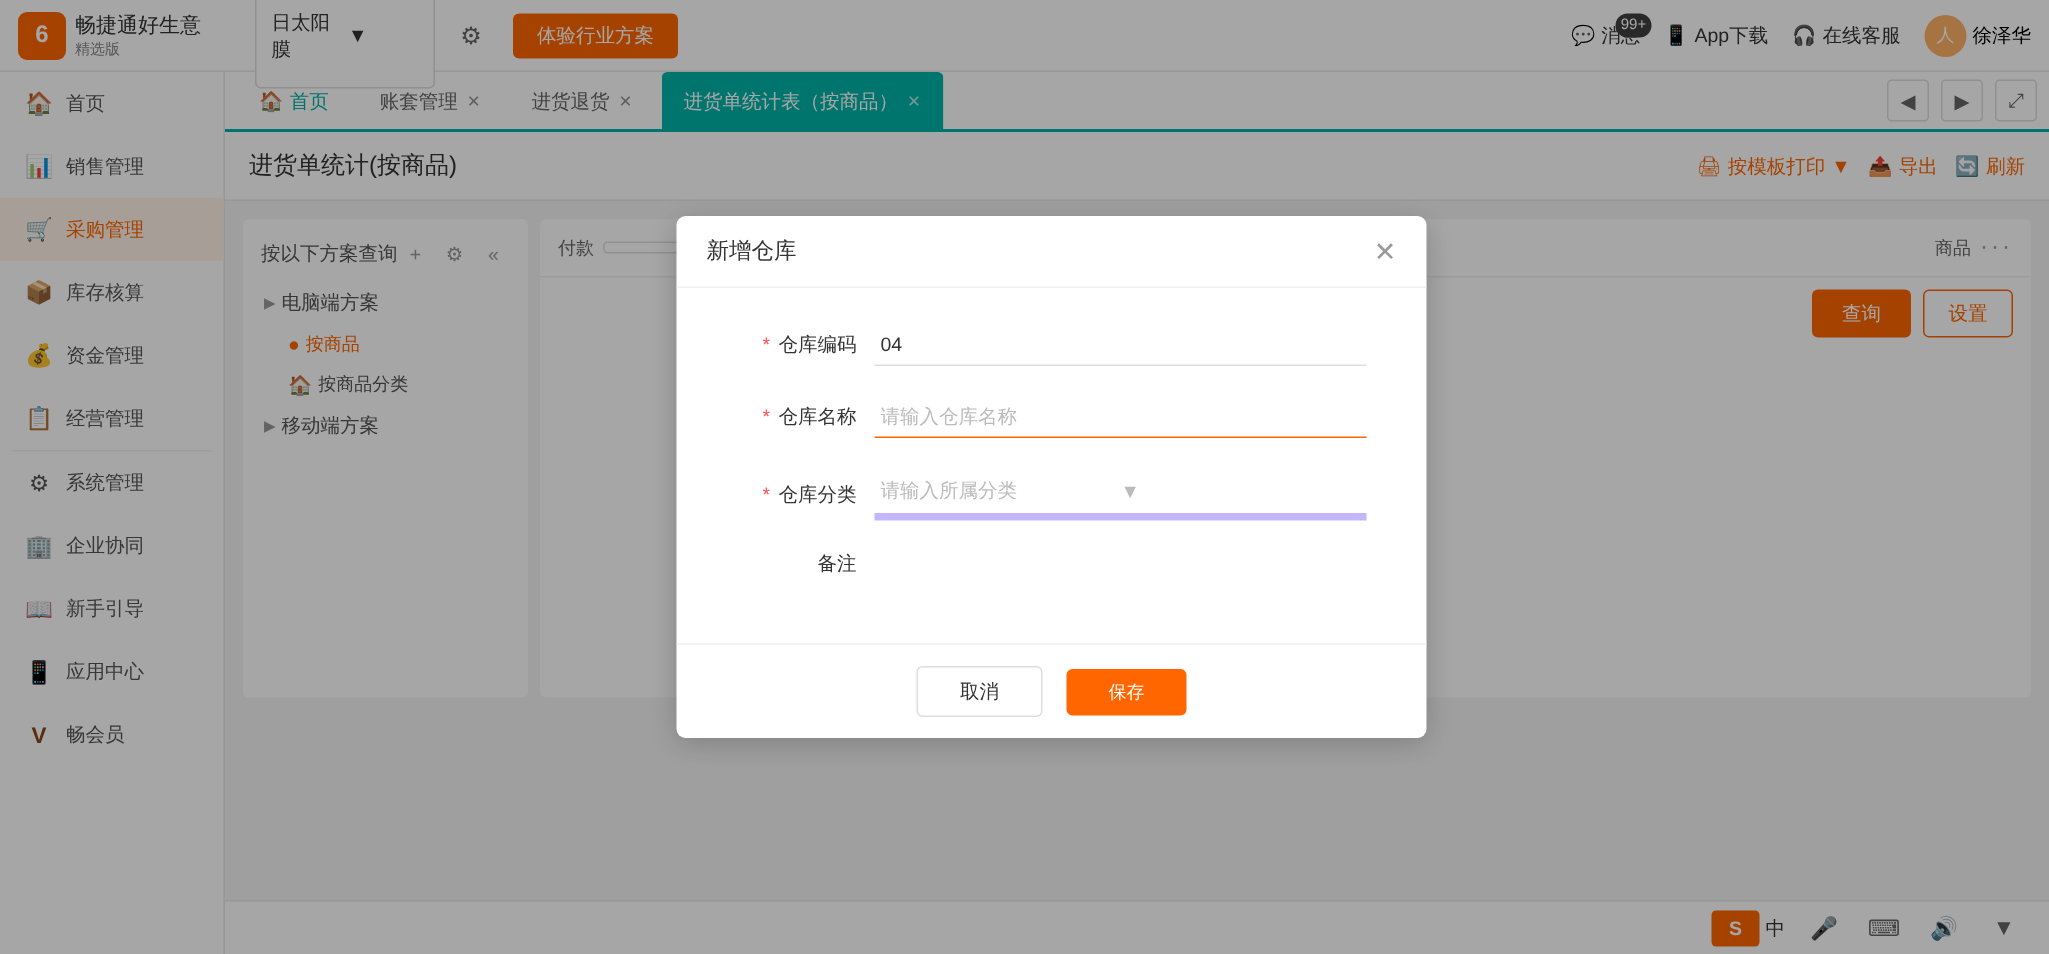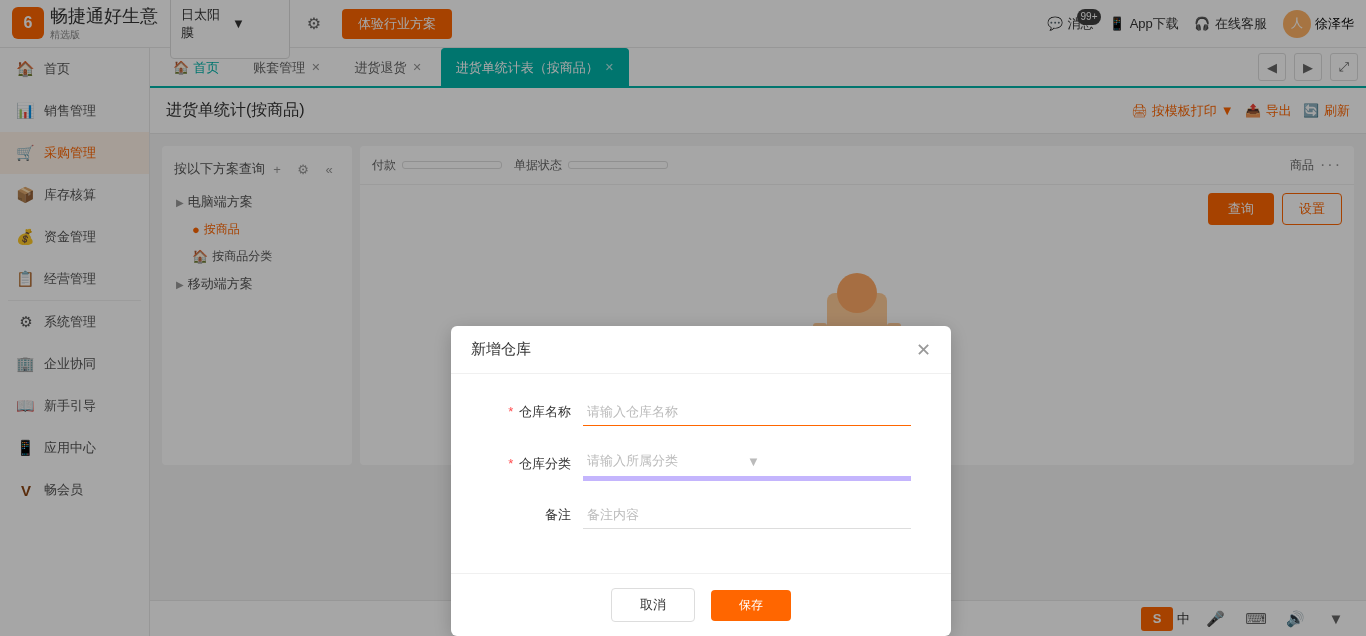"畅捷通好生意" .logo-text { font-size: 18px -> 14px }
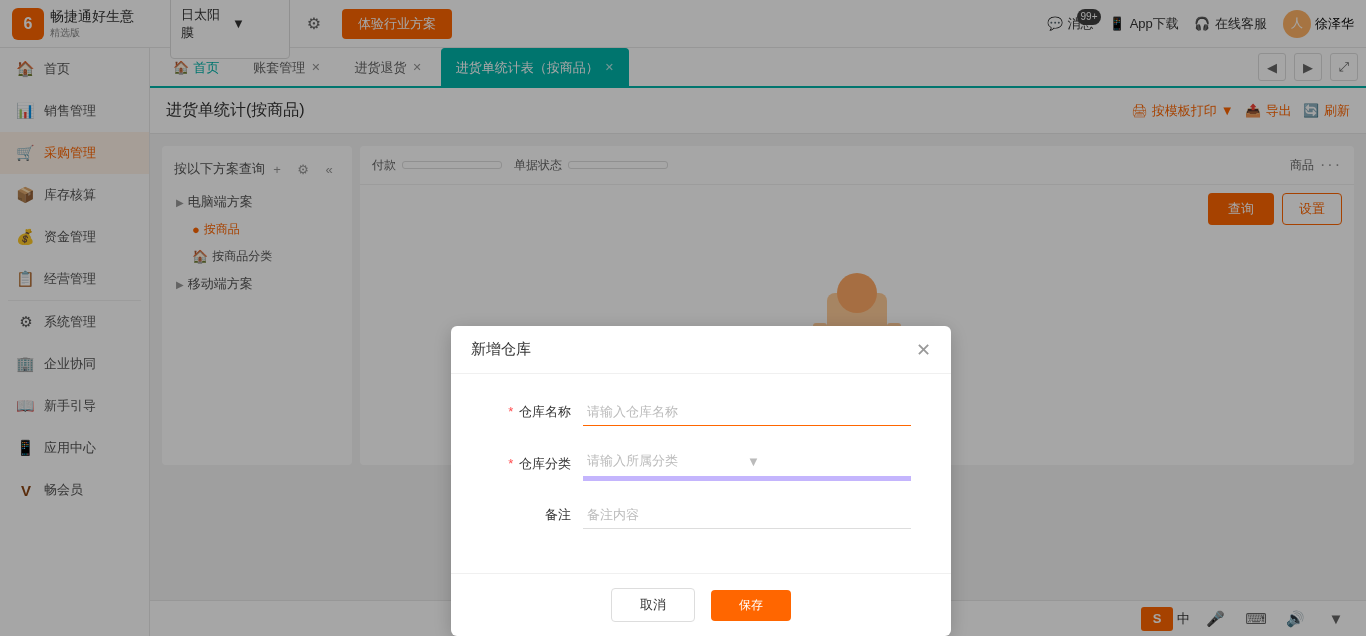"新增仓库" .overlay { align-items: flex-end -> center }
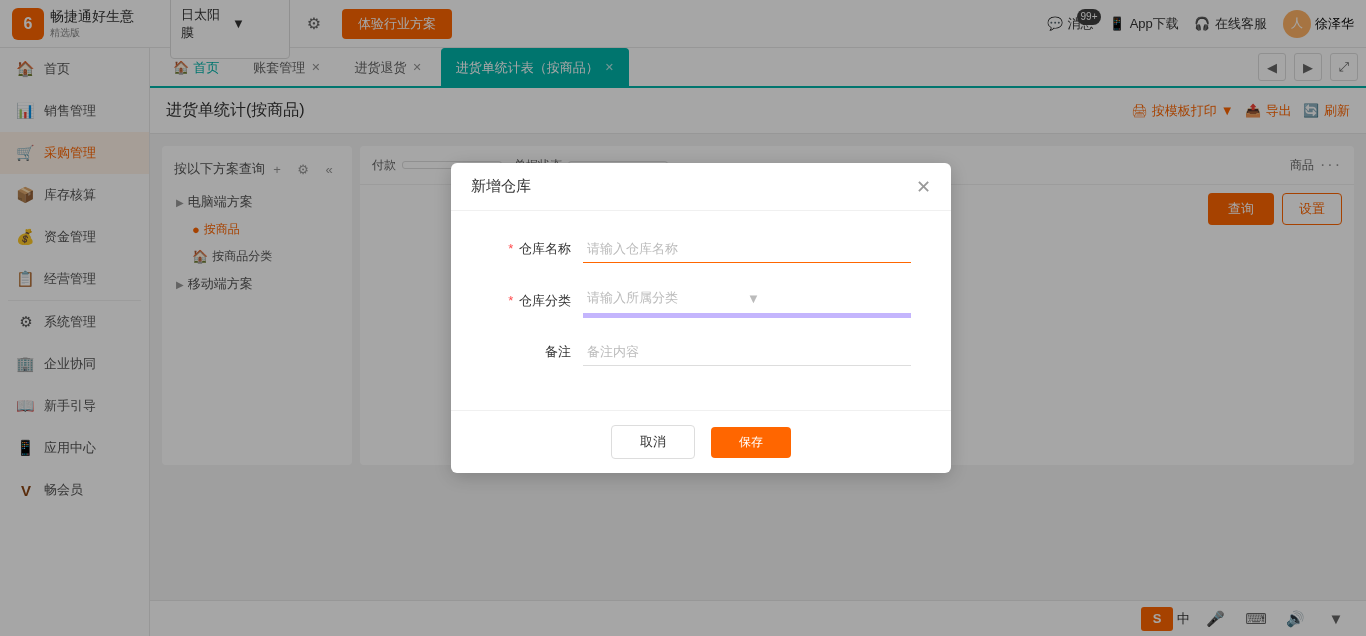"* 仓库编码" div.form-row { html: none -> <div> <div> <span>*</span> <span>仓库编码</span> </div> <input> </div> }
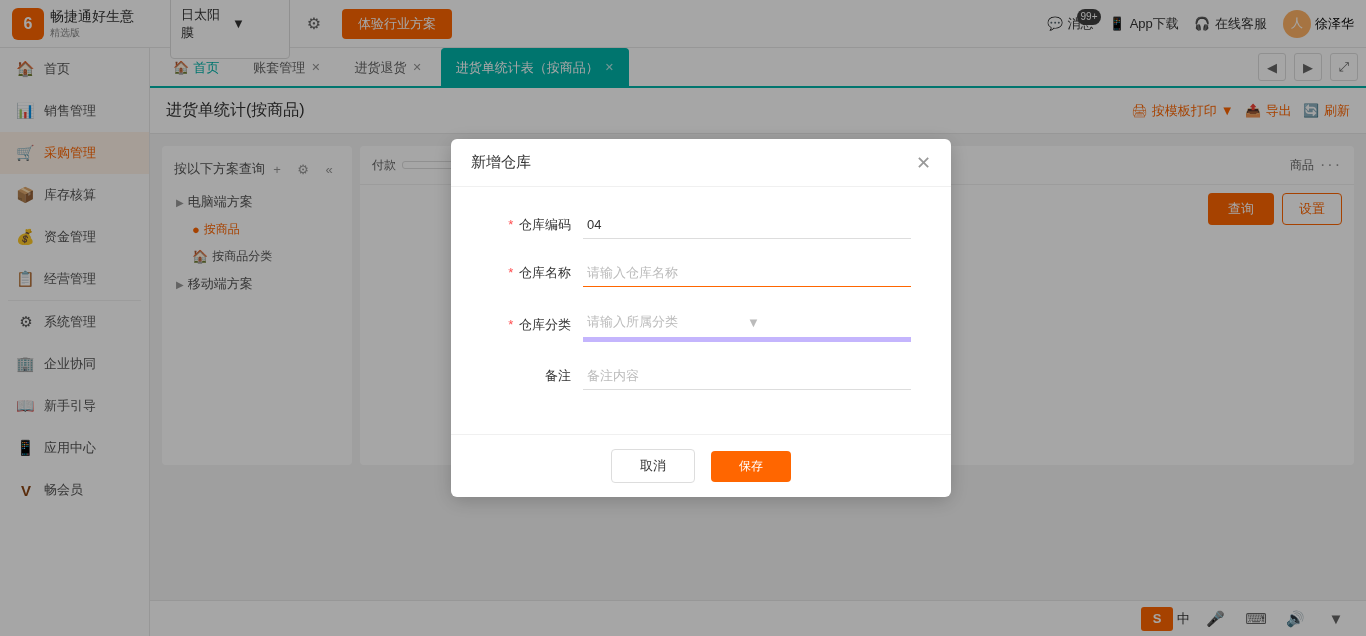"备注内容" input.form-input { html: <input> -> none }
